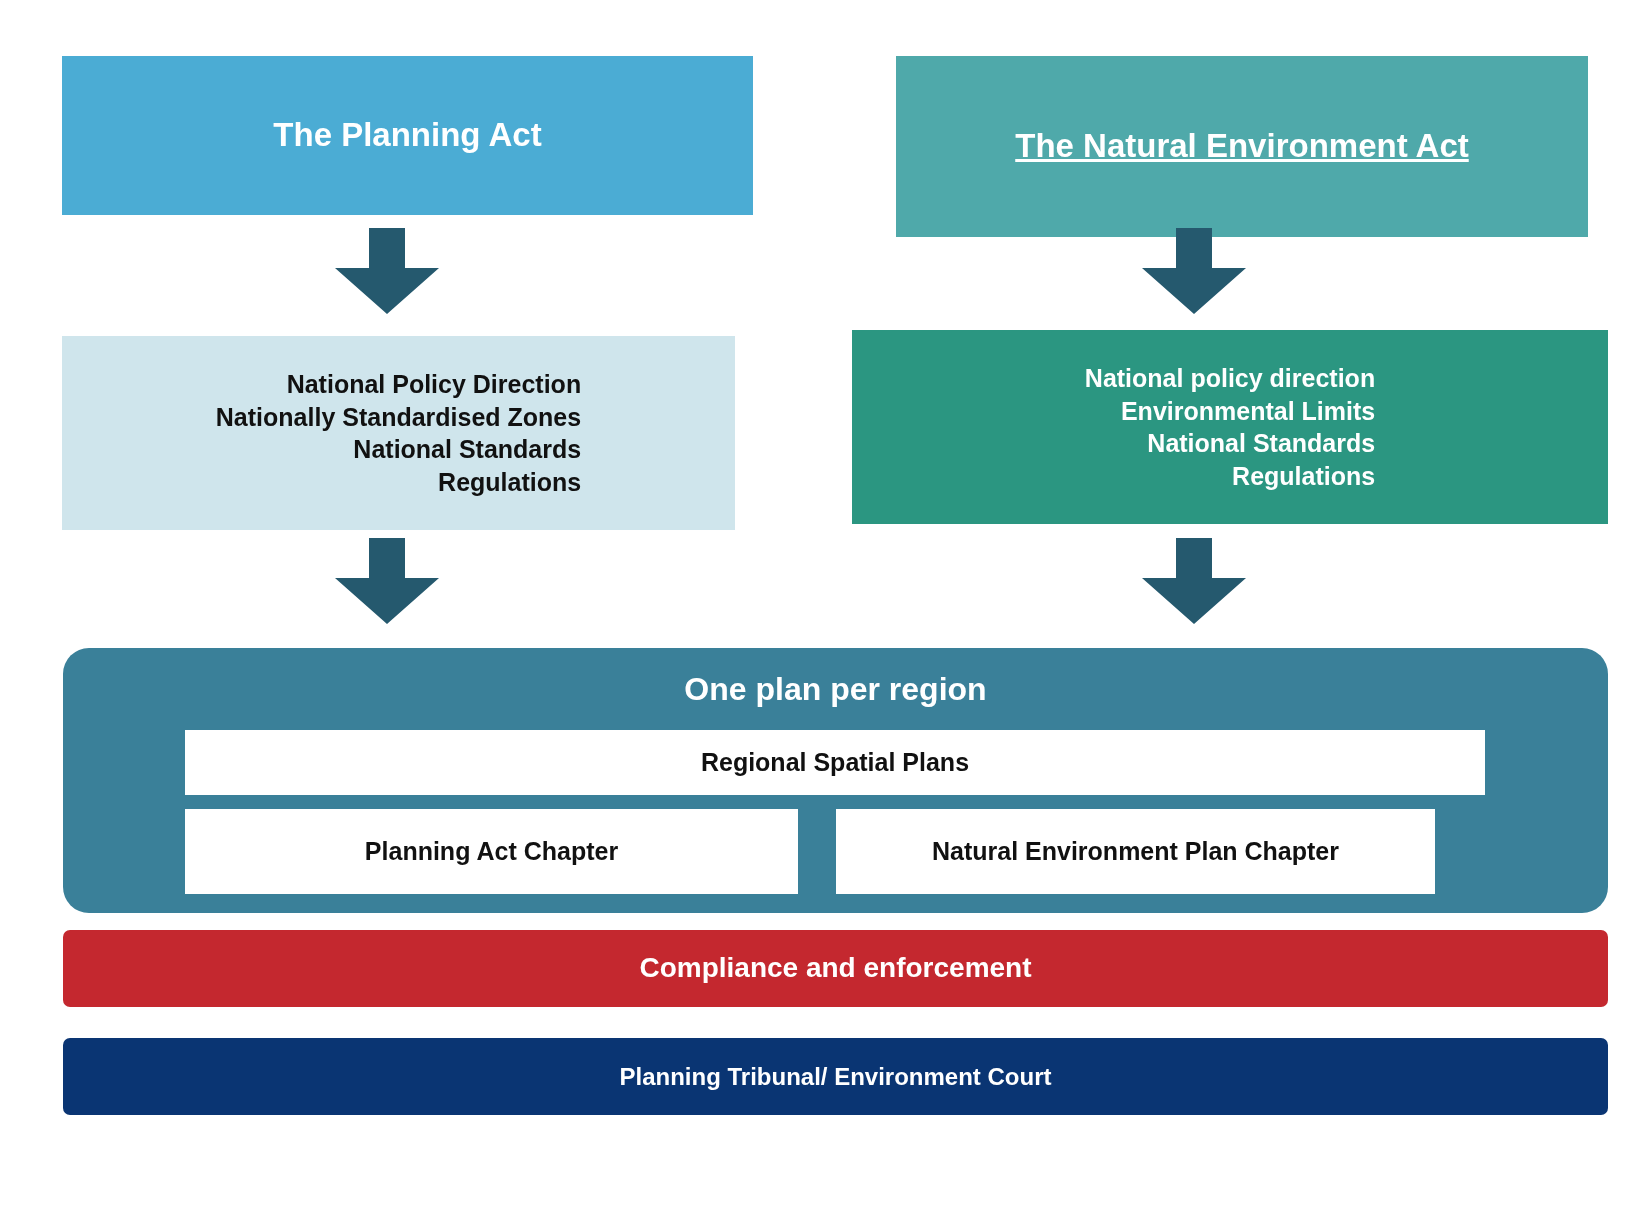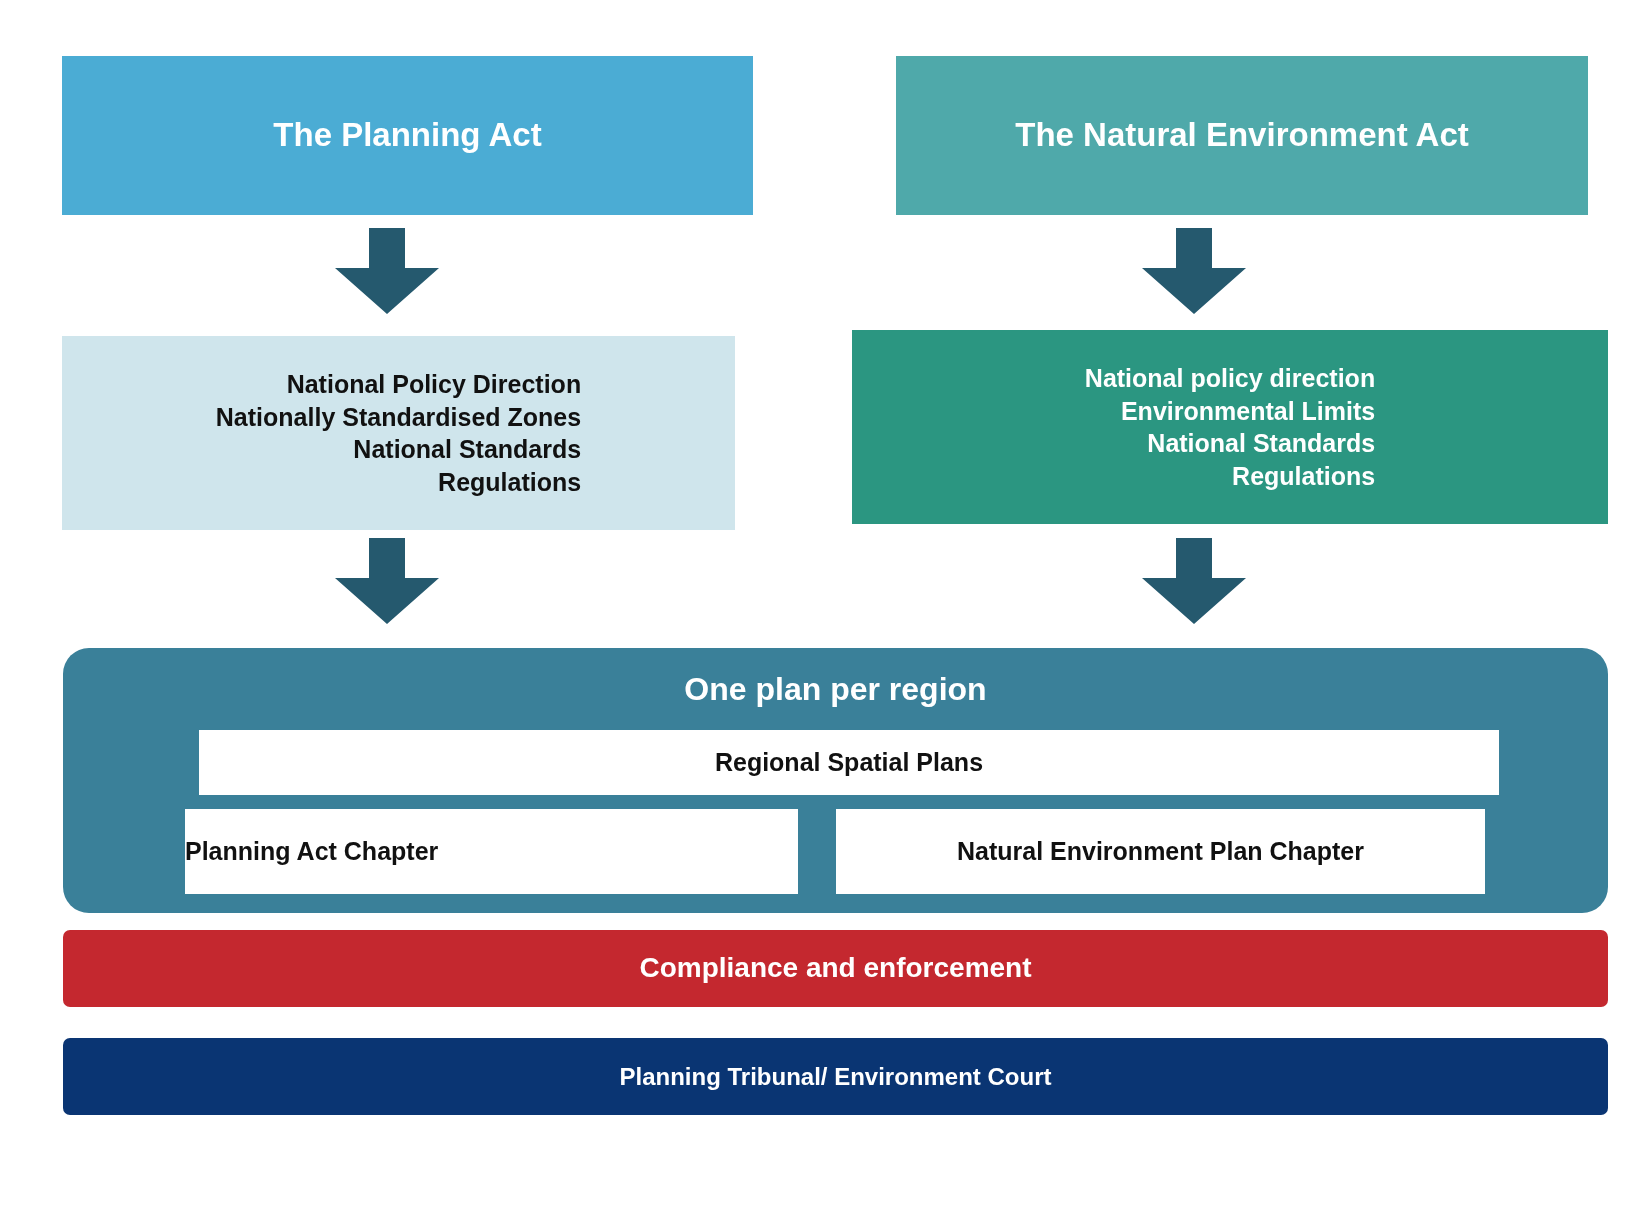"The Natural Environment Act" #act-natural { height: 159px -> 181px; text-decoration: none -> underline }
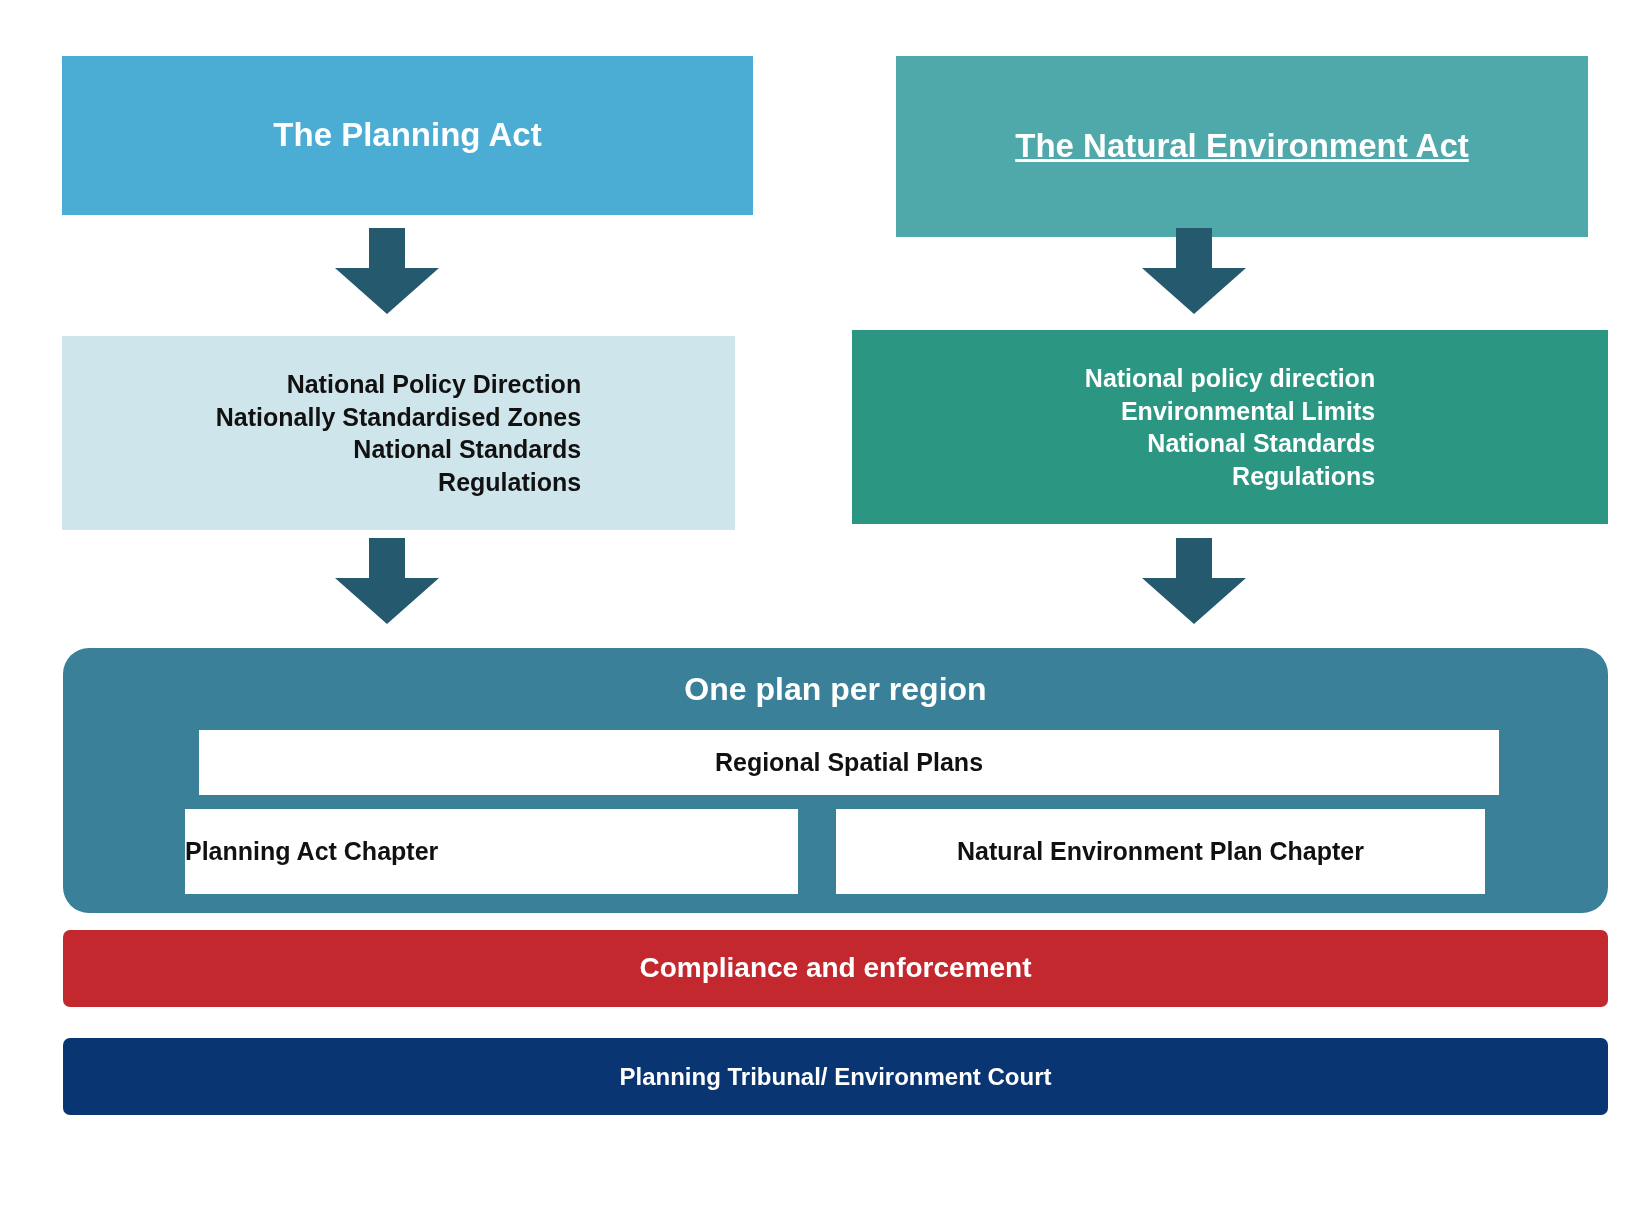"Regional Spatial Plans" #rsp-box { left: 136px -> 122px }
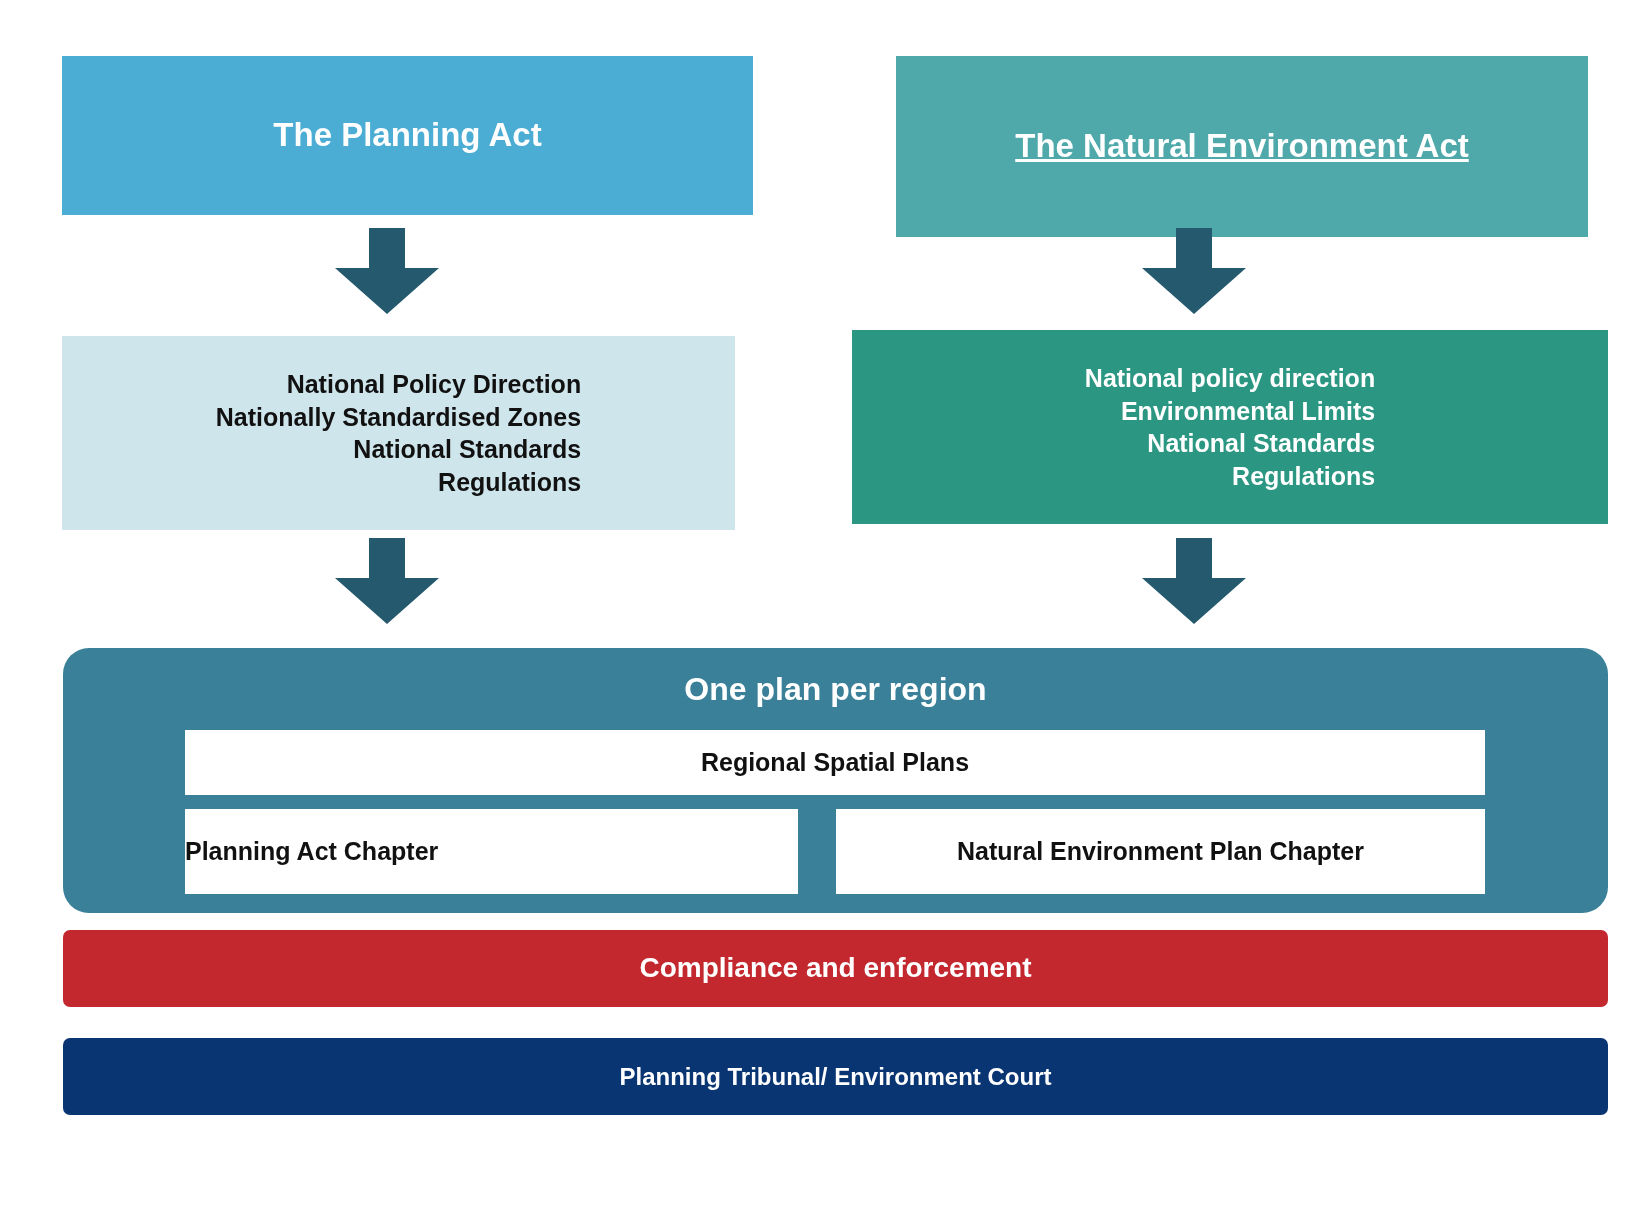"Planning Act Chapter" #chapter-planning { justify-content: flex-start -> center }
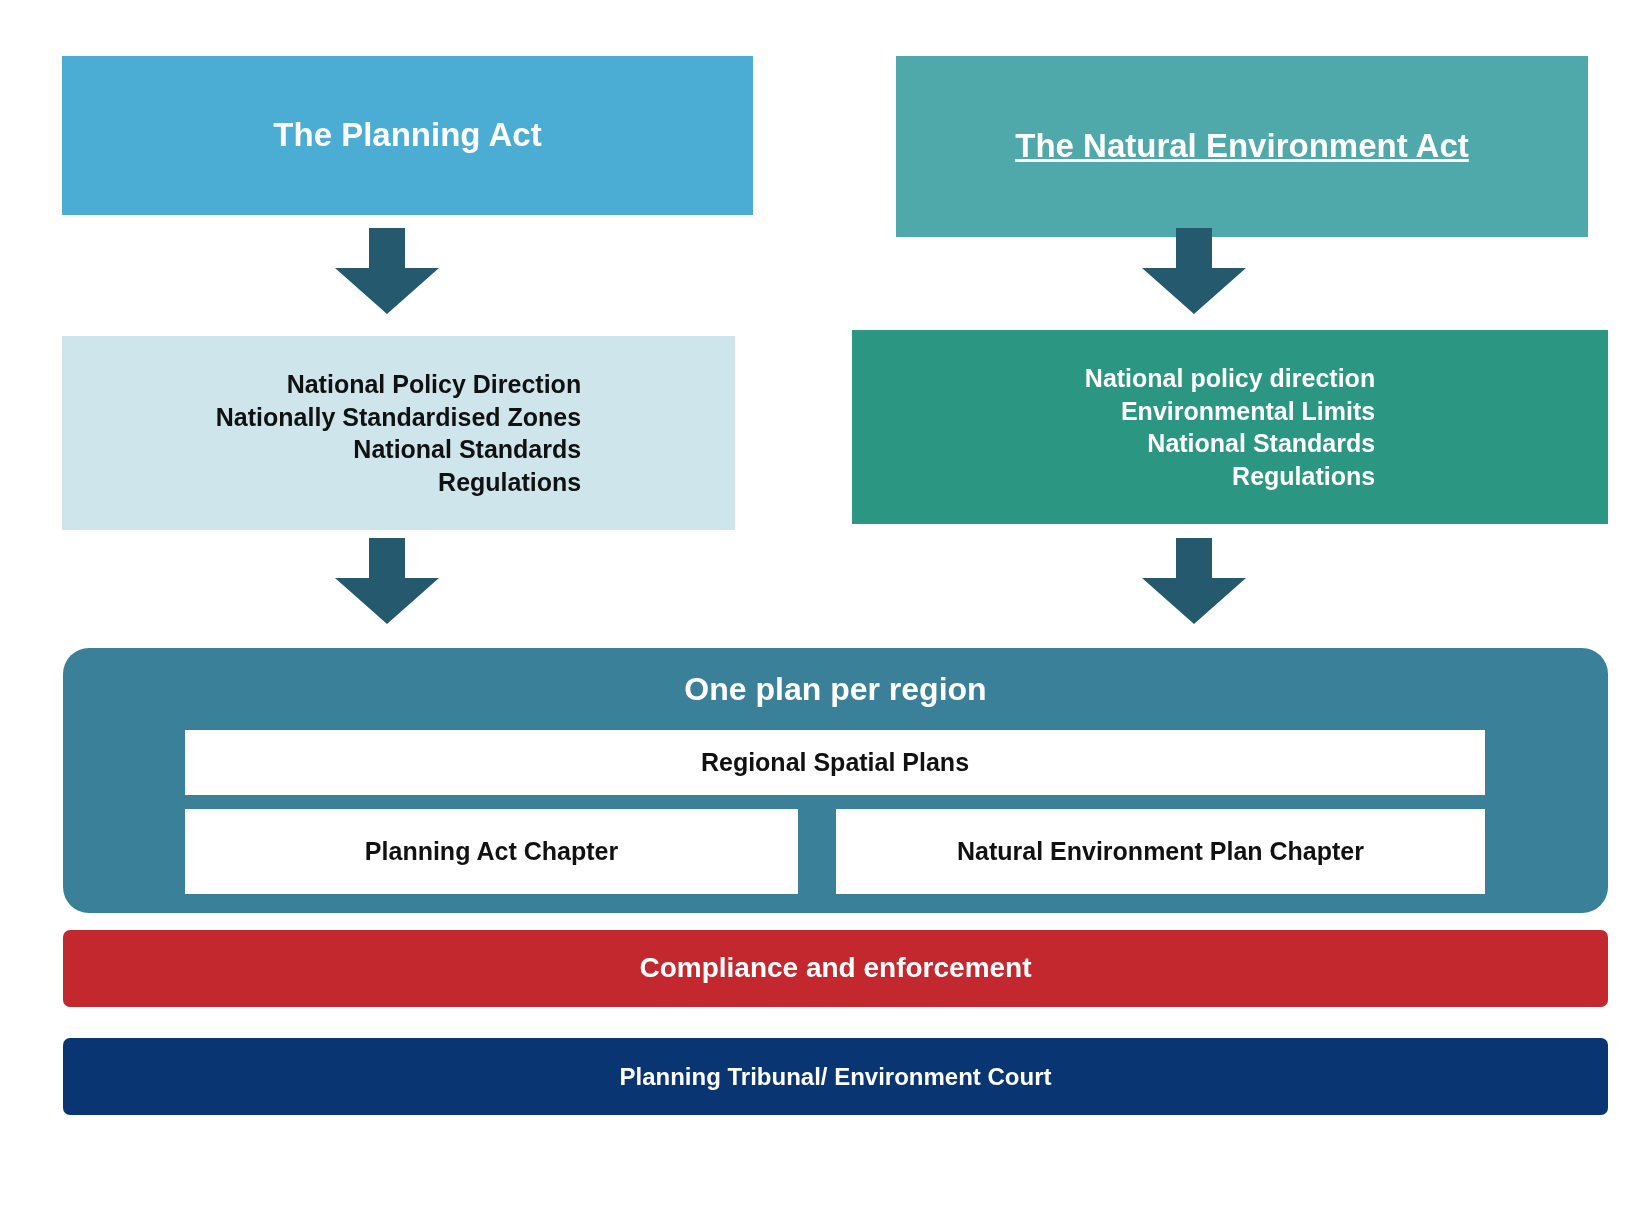"Natural Environment Plan Chapter" #chapter-natural { width: 649px -> 599px }
